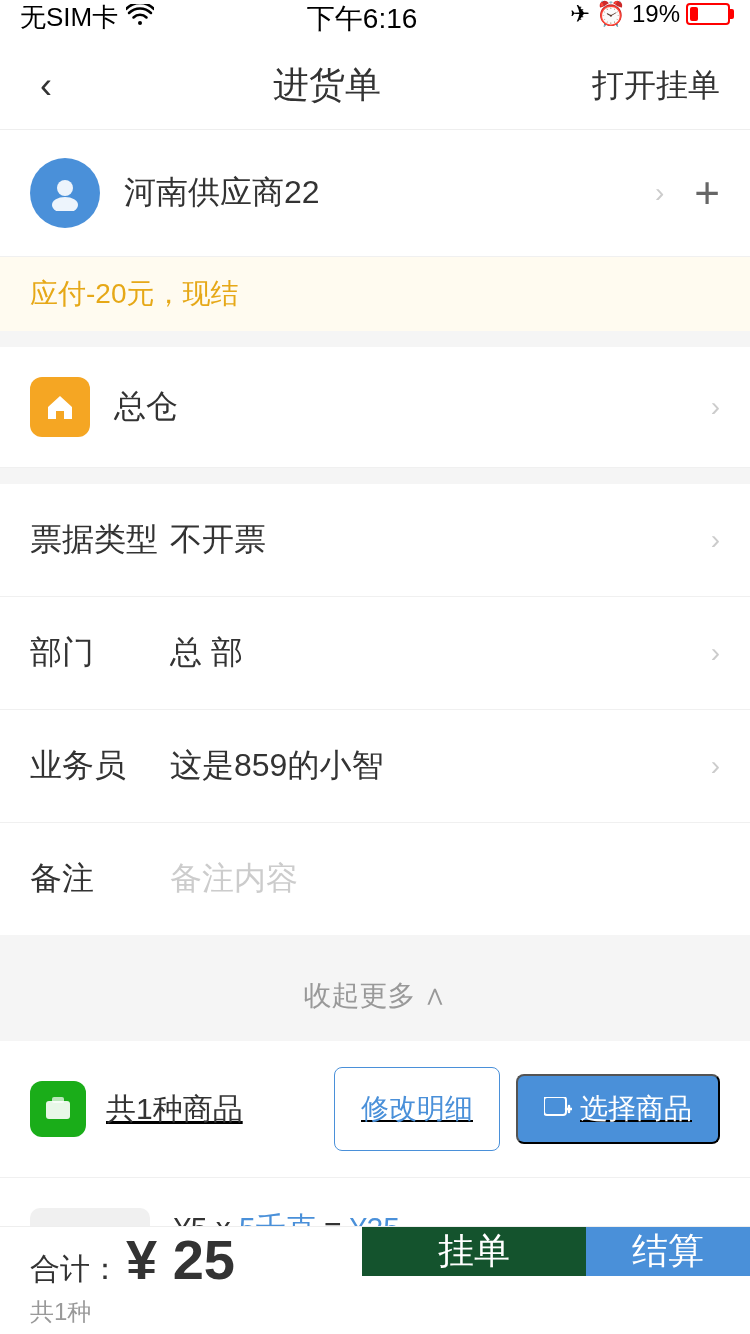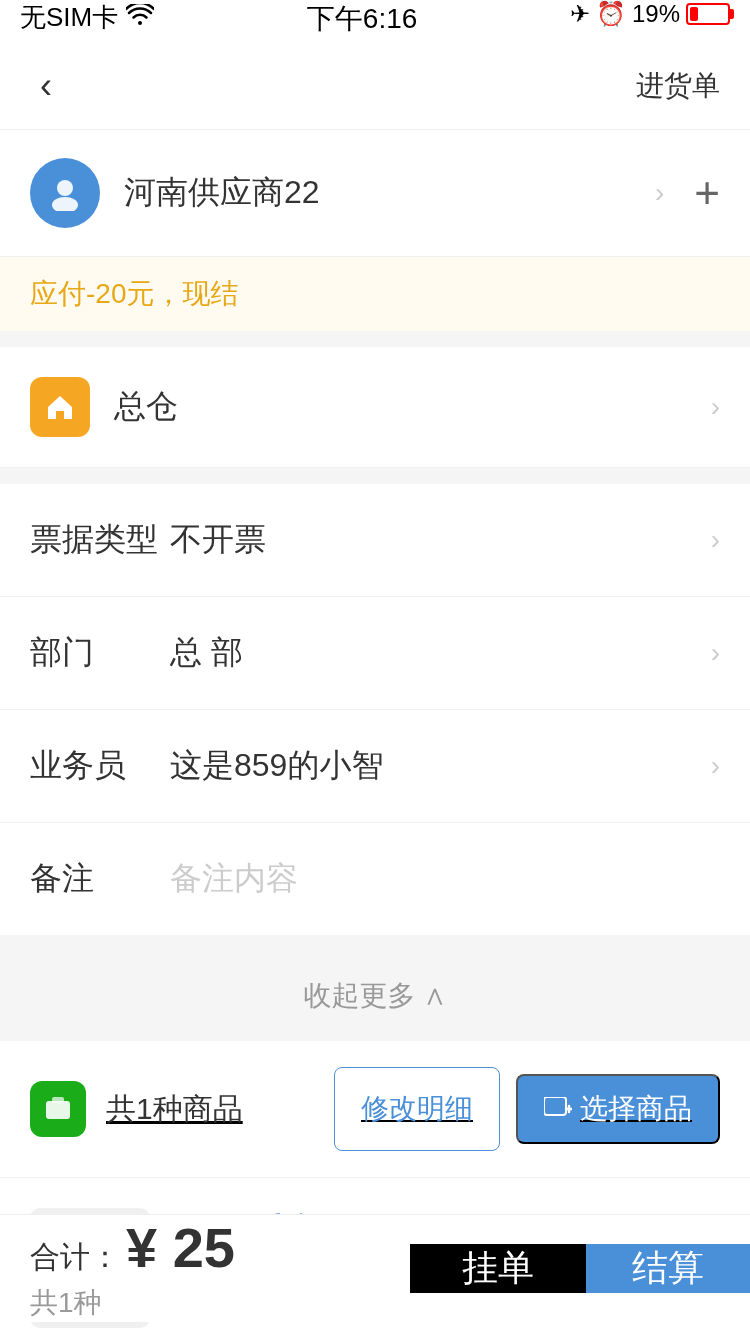"进货单" .nav-title { font-size: 28px -> 36px }
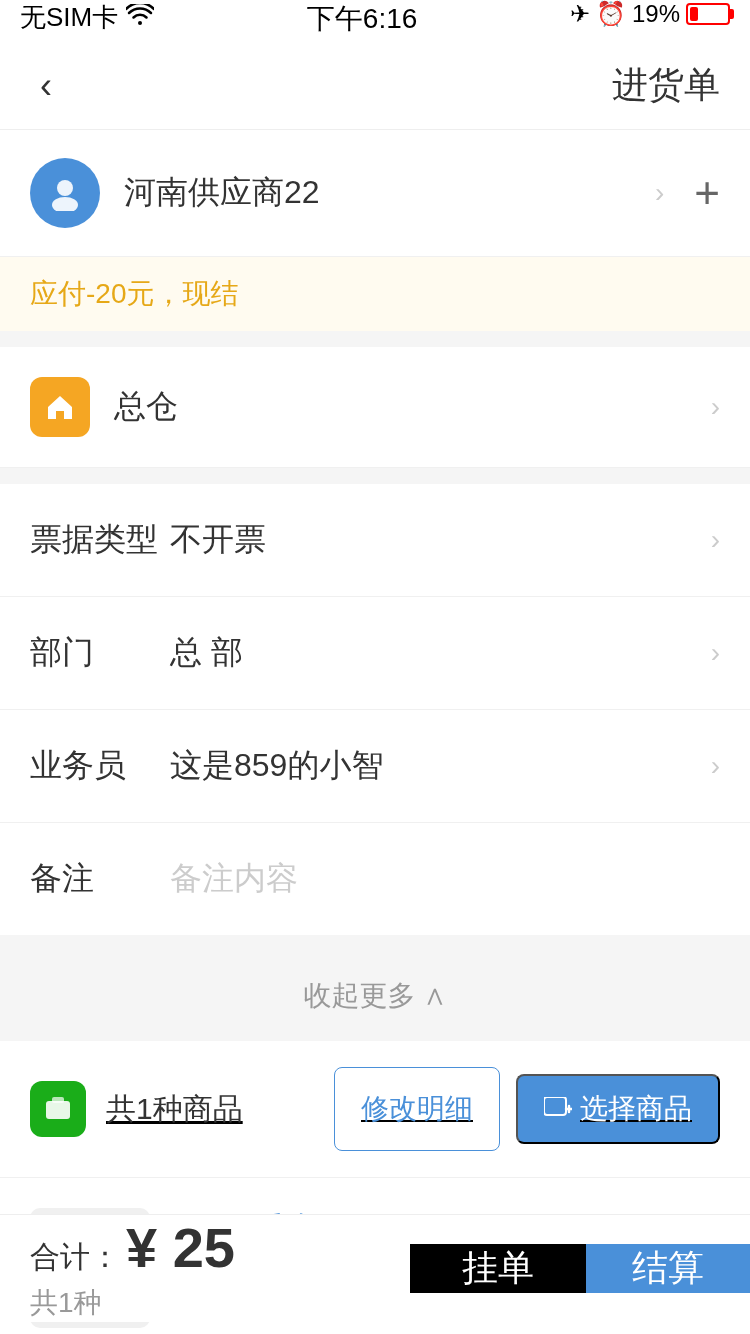"打开挂单" span.nav-action { html: none -> <span>打开挂单</span> }
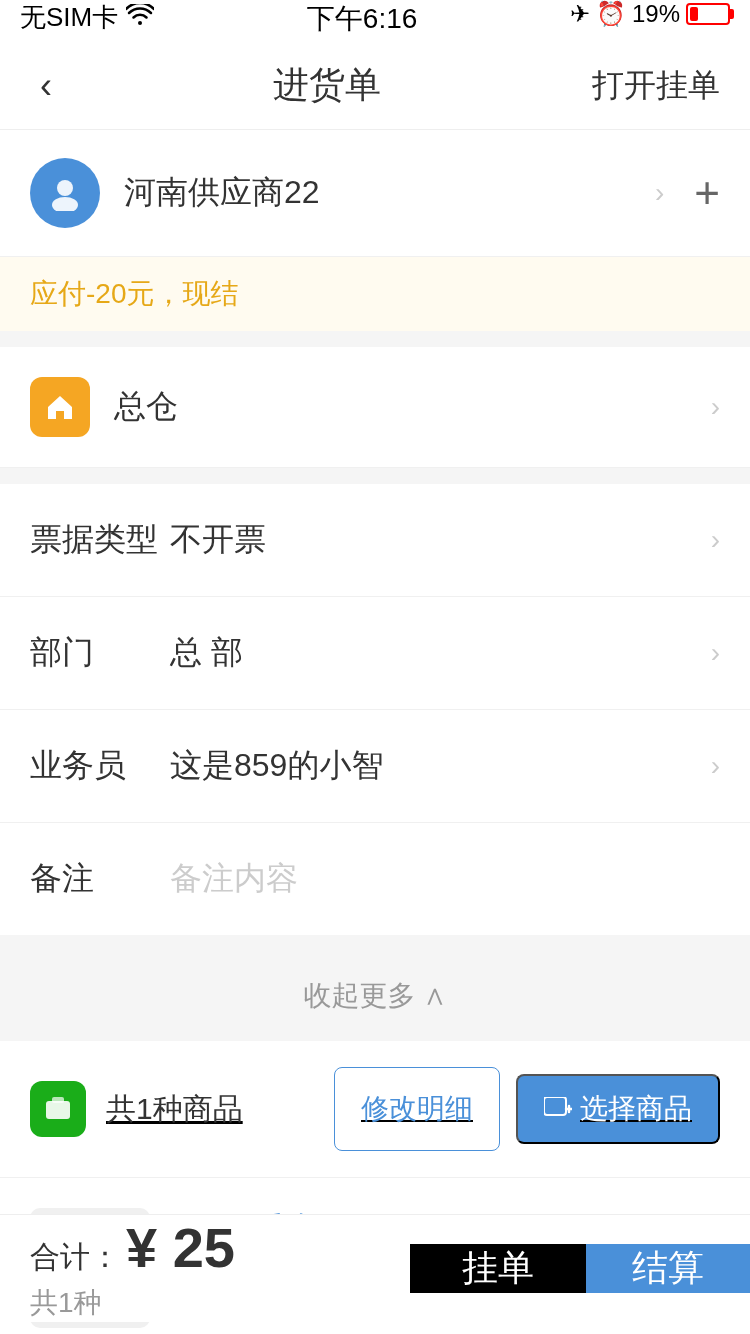"合计：" .footer { align-items: center -> flex-start; bottom: 12px -> 0 }
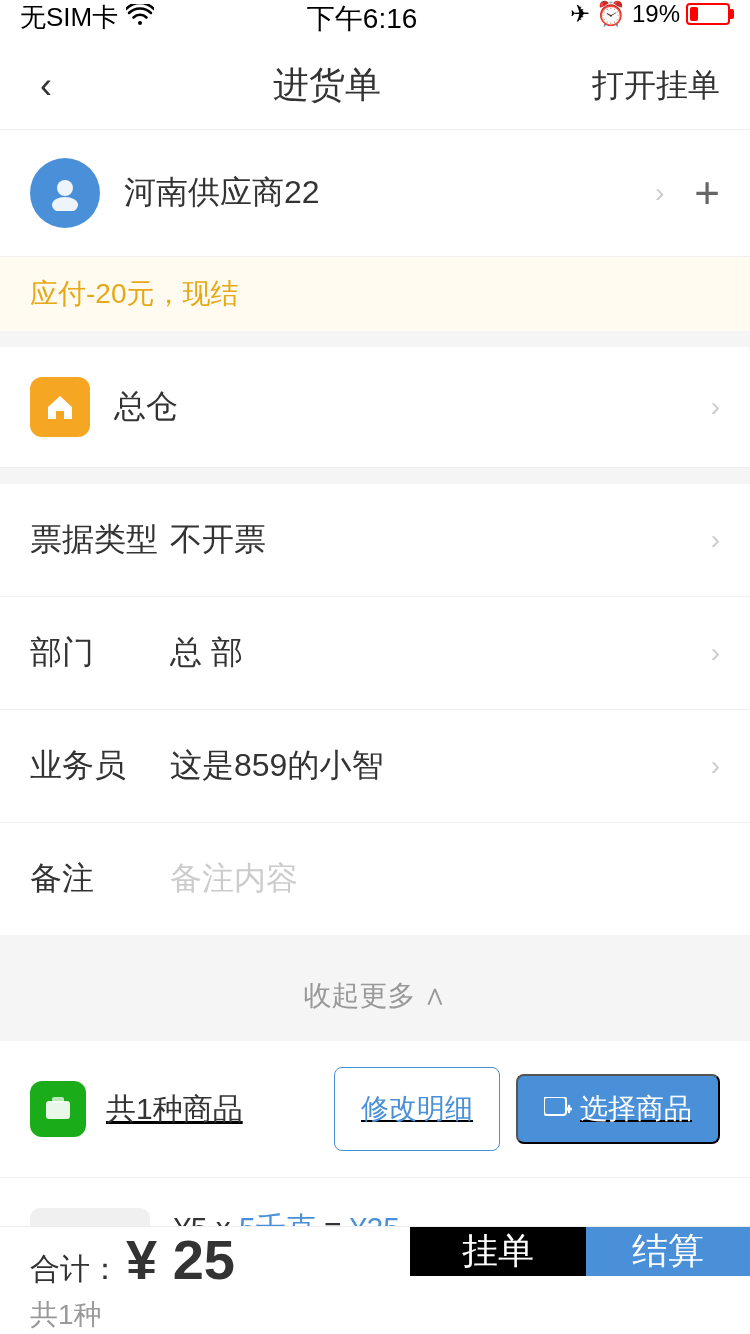"挂单" .footer-btn-hang { background: #000000 -> #14532d; width: 176px -> 224px }
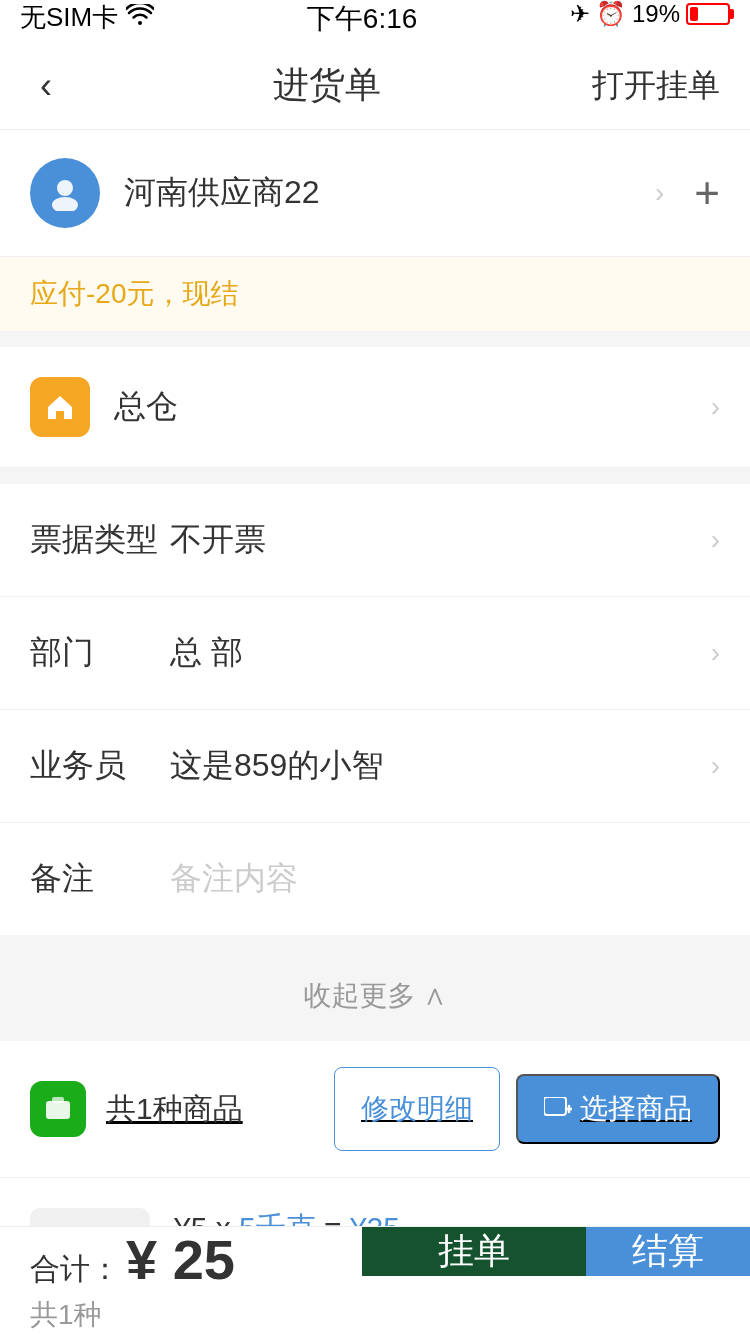"共1种" .footer-total-sub { font-size: 28px -> 24px }
